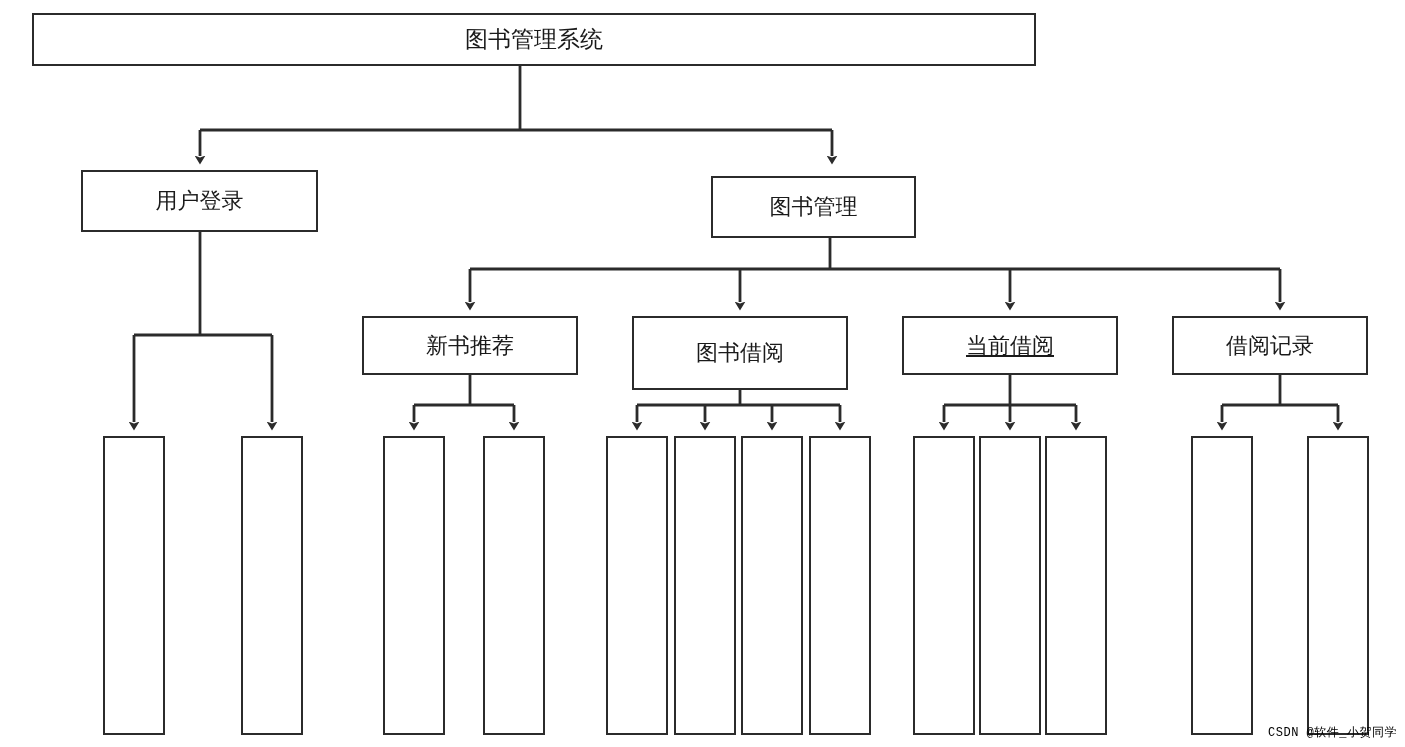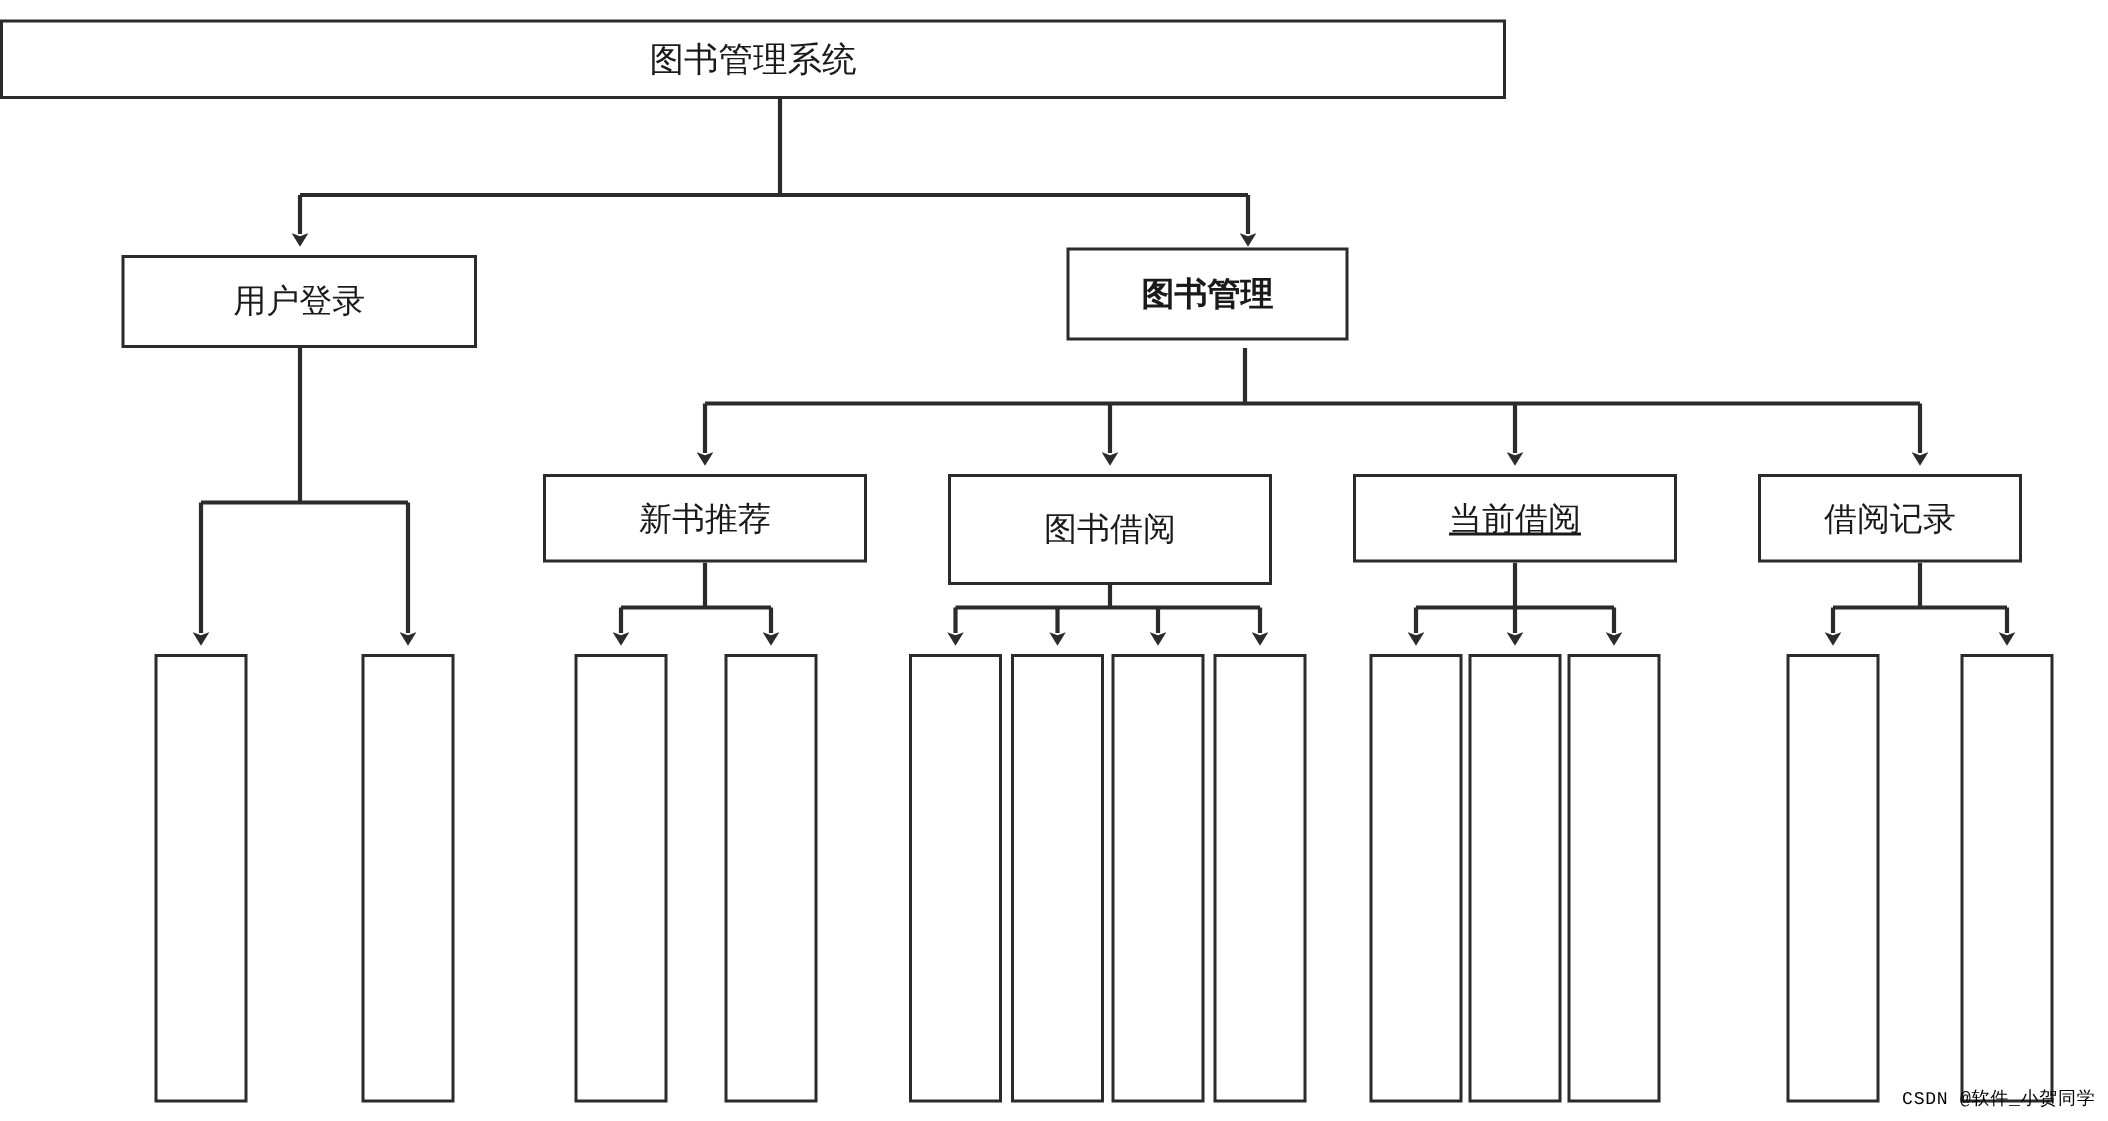"图书管理系统" div.node { left: 0 -> 32px }
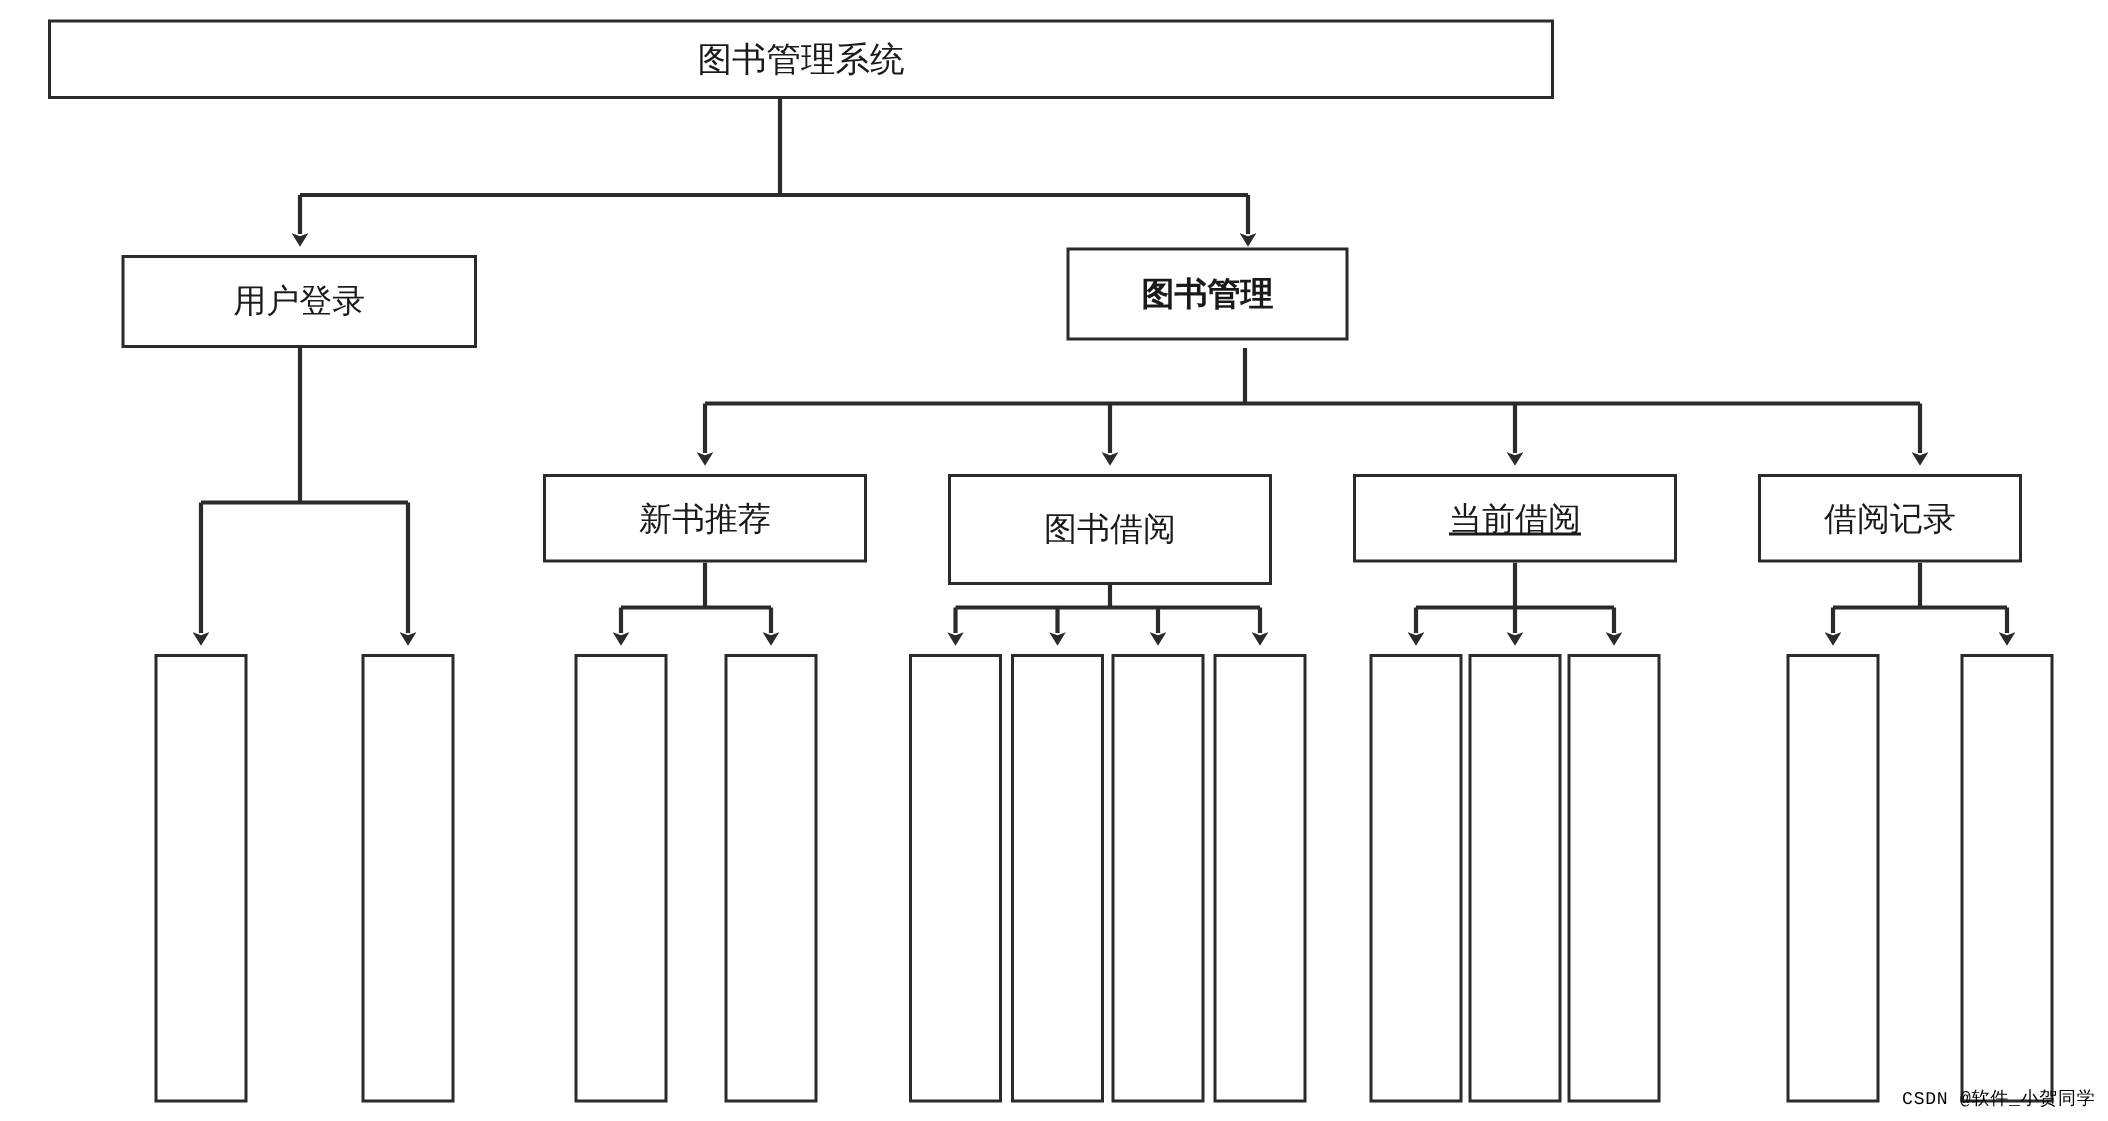"图书管理" div.node { font-weight: bold -> none; top: 165px -> 176px; width: 188px -> 205px }
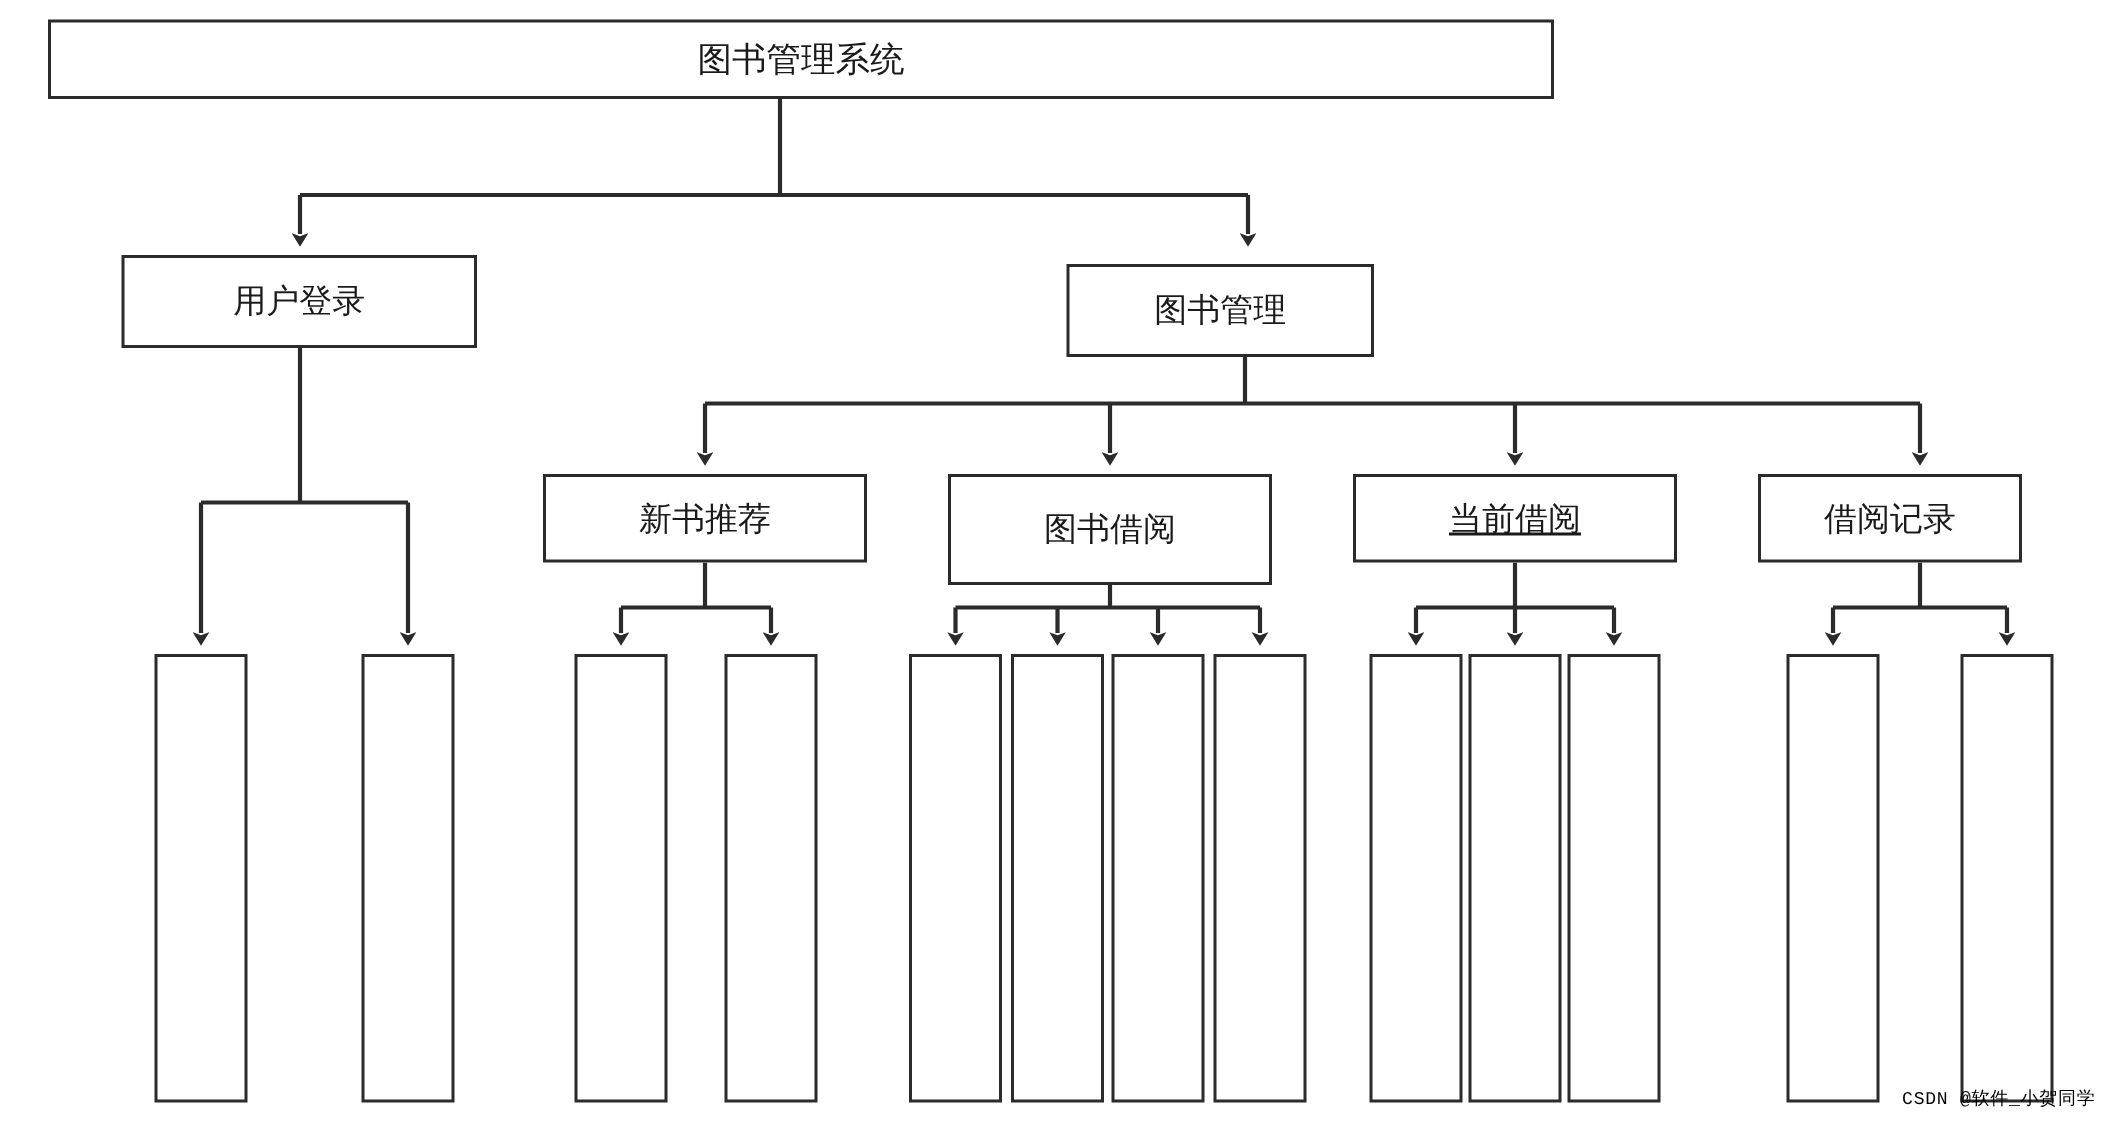"借阅记录" div.node { width: 176px -> 196px }
